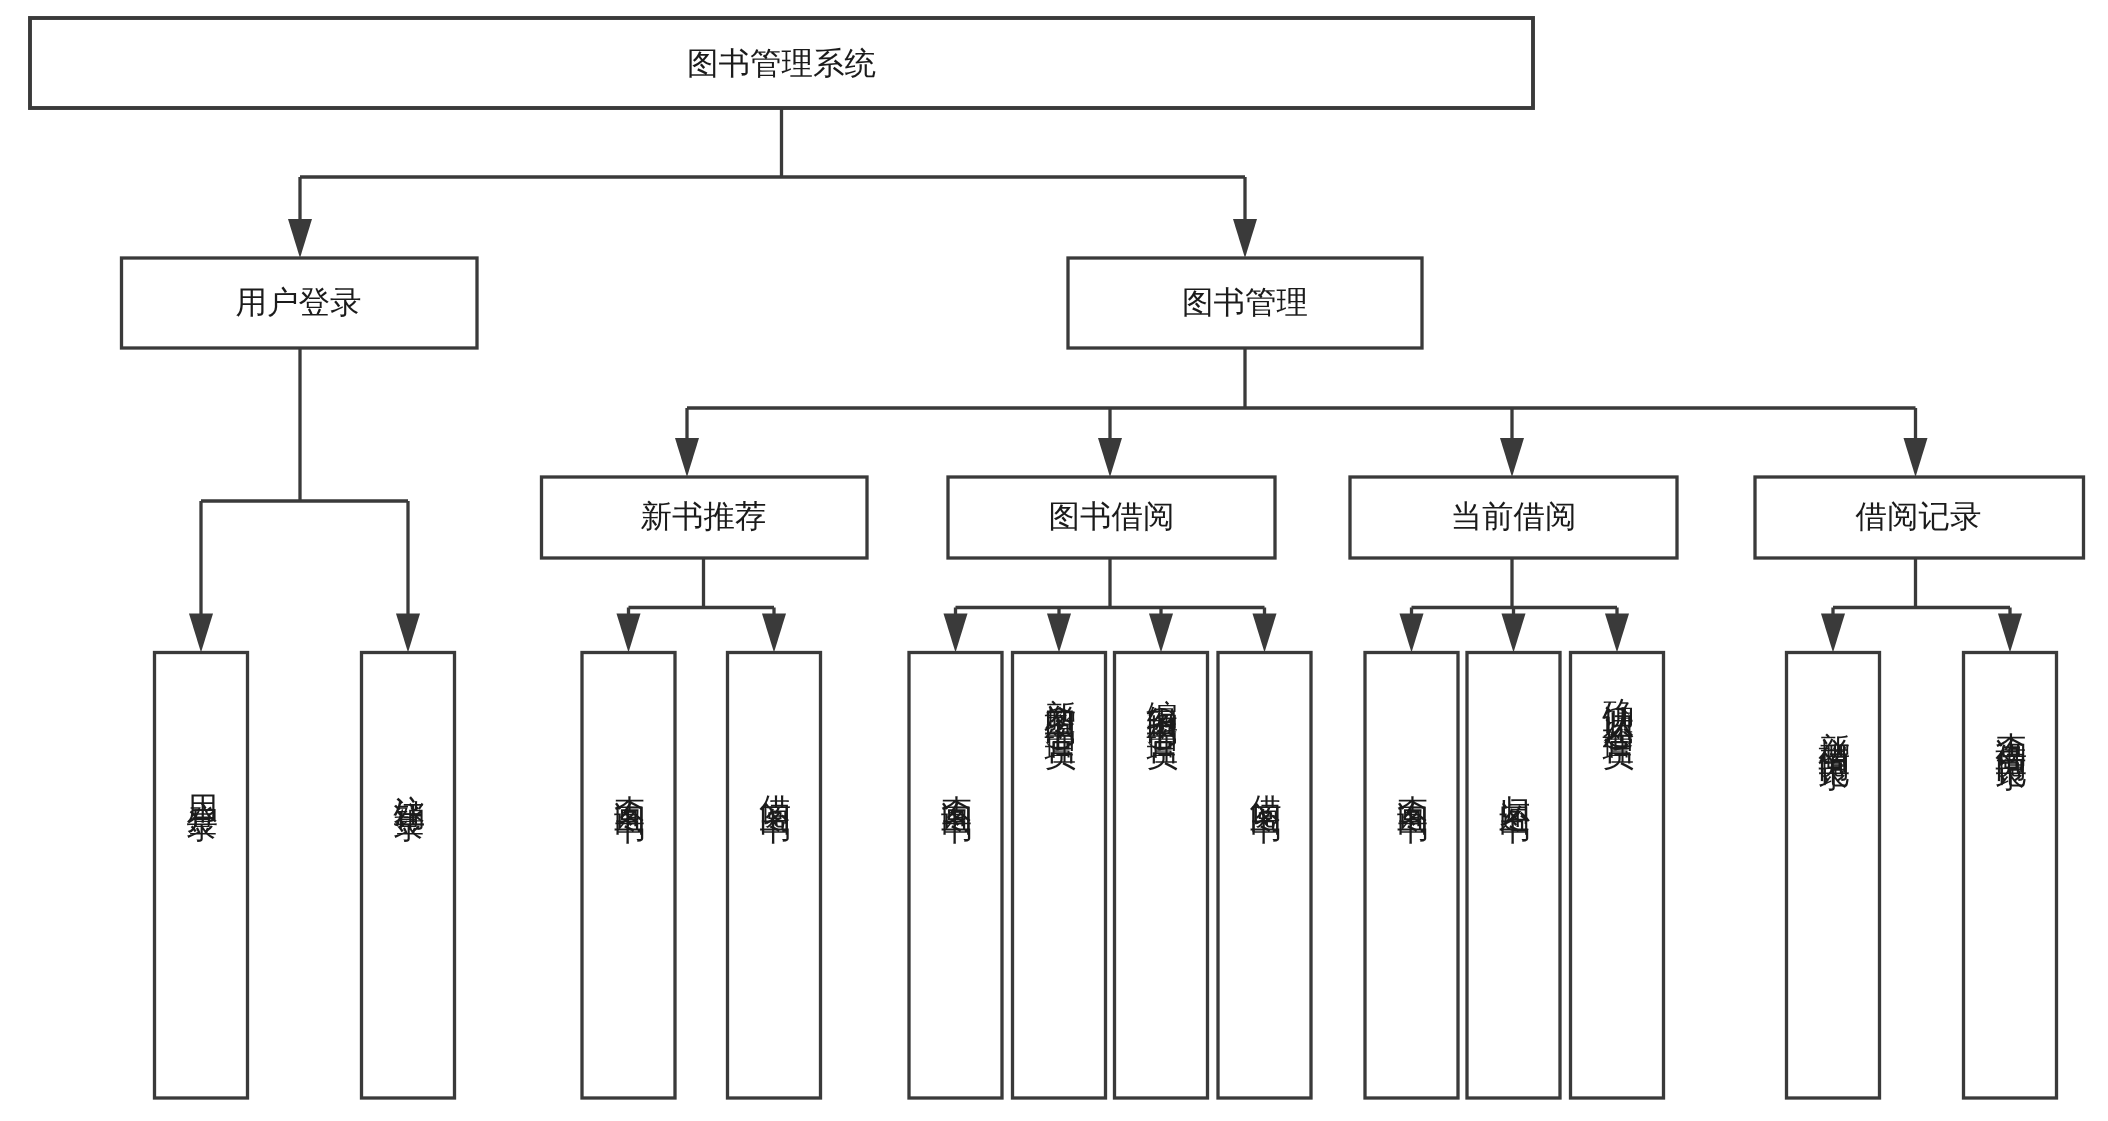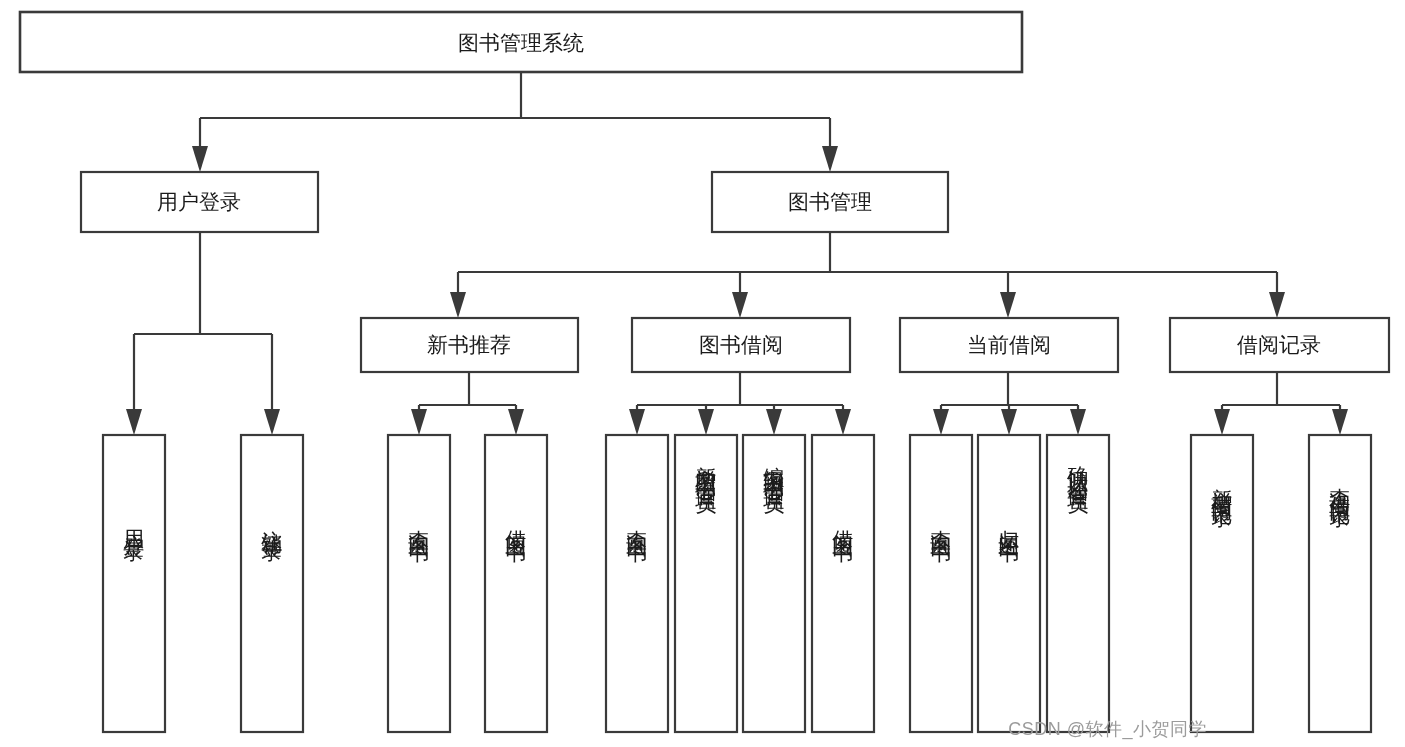"CSDN @软件_小贺同学" div.watermark { html: <div>CSDN @软件_小贺同学</div> -> none }
